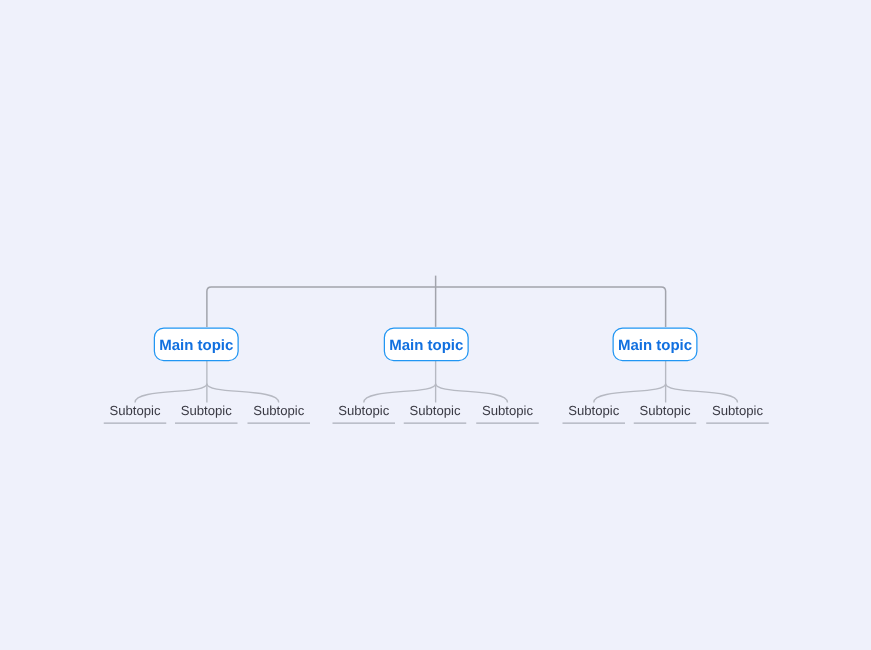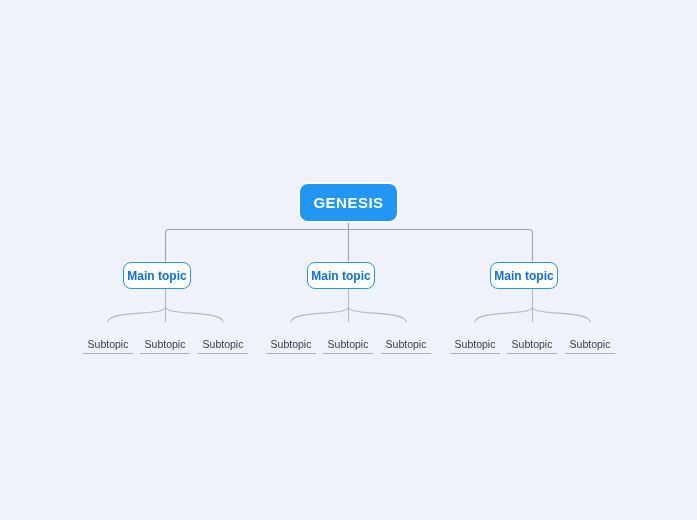"GENESIS" div.node { html: <div> <span>GENESIS</span> </div> -> none }
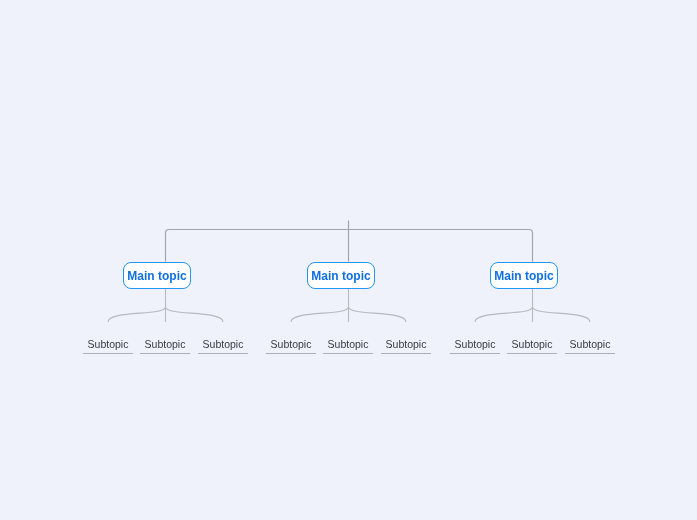"Subtopic" .node-sub { top: 338px -> 323px }
